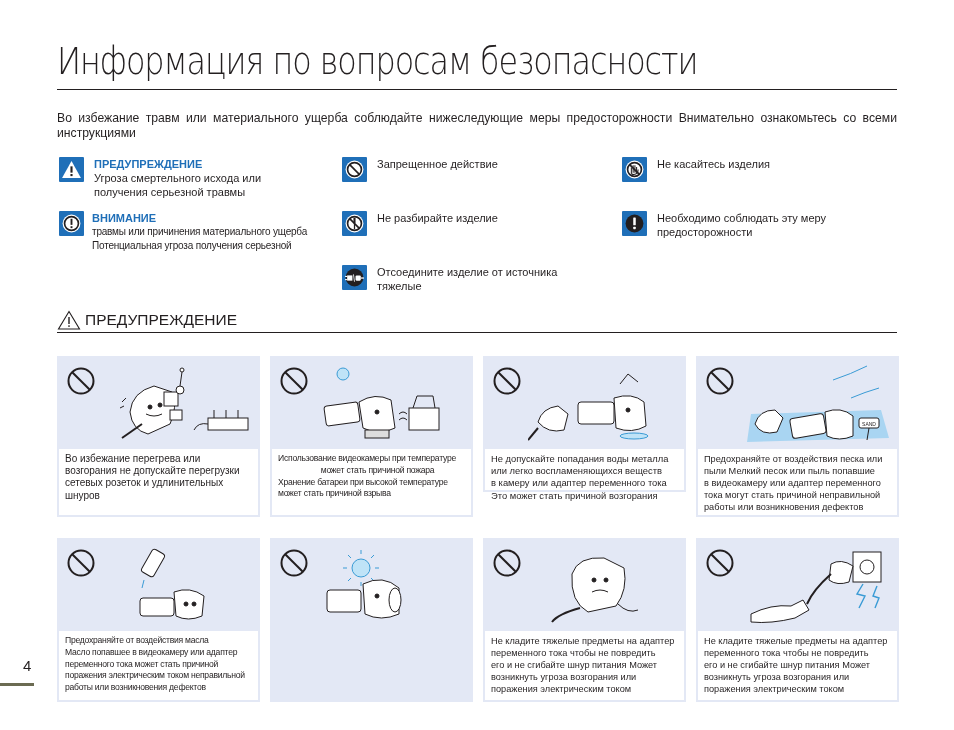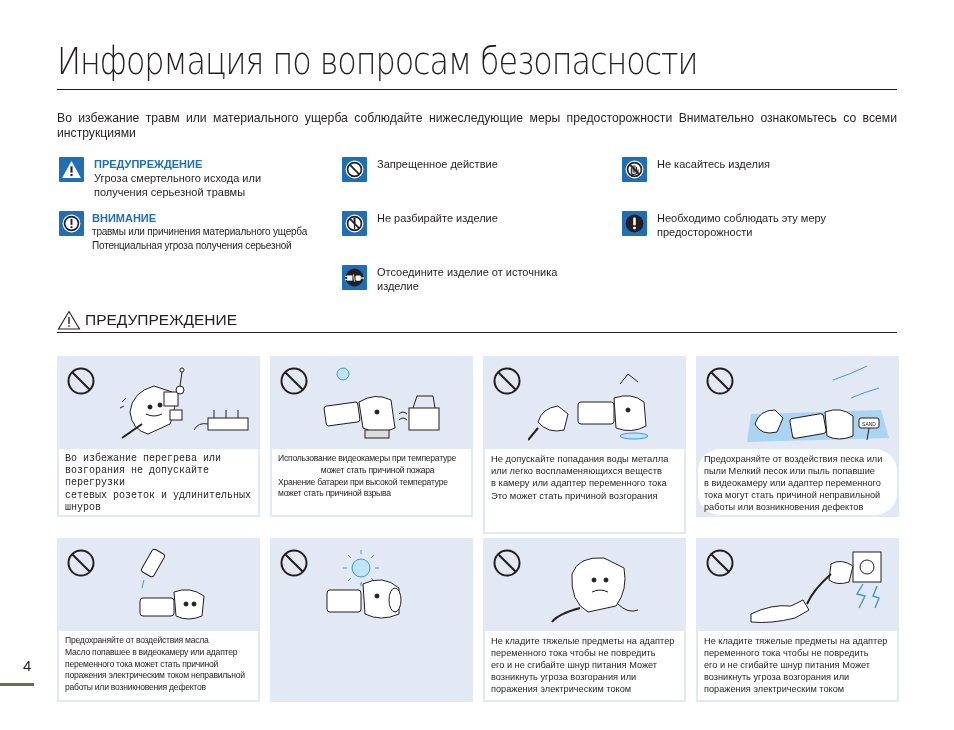"изделие" div { text: изделие -> тяжелые }
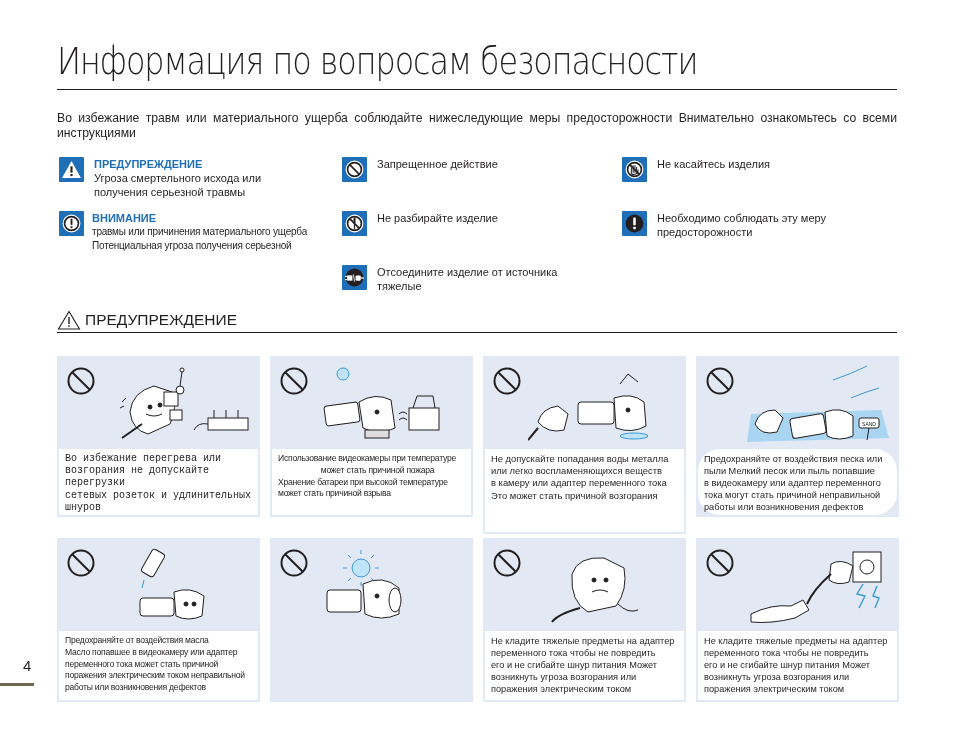"Во избежание перегрева или" div.card { font-family: Liberation Mono, monospace -> none }
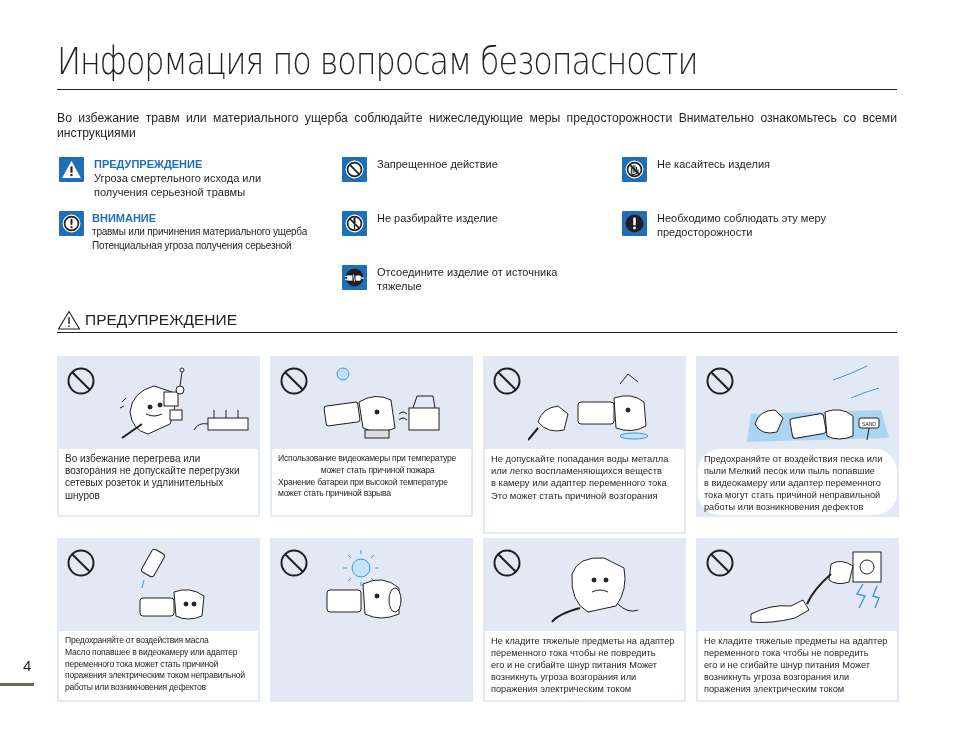"Не допускайте попадания воды металла" div.card { height: 178px -> 136px }
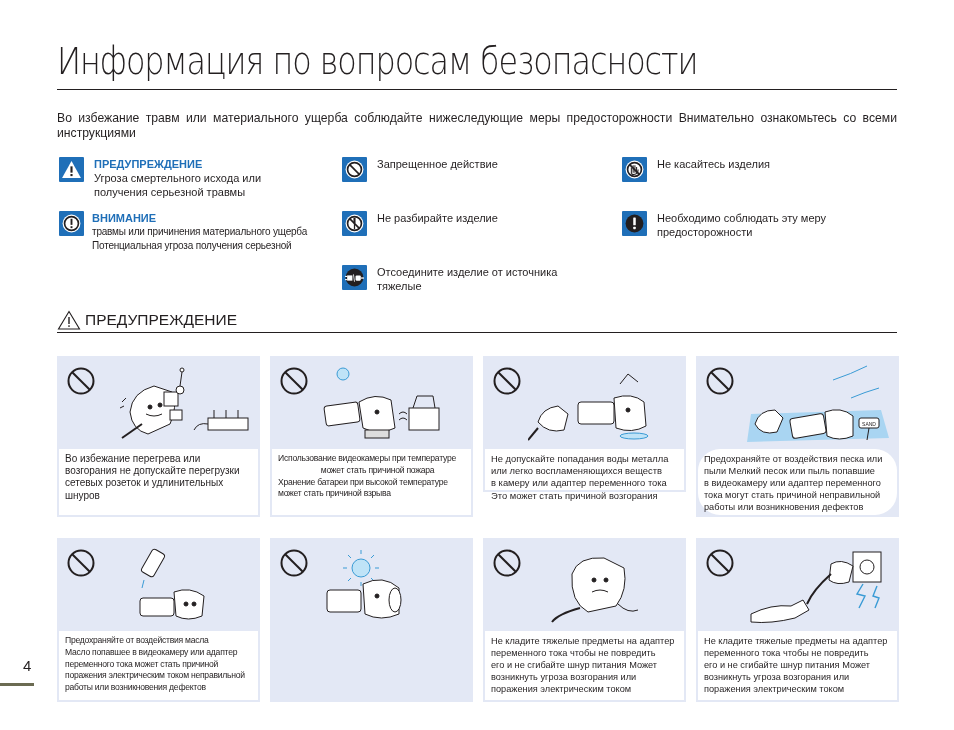"Предохраняйте от воздействия песка или" div.txt { border-radius: 22px -> none }
